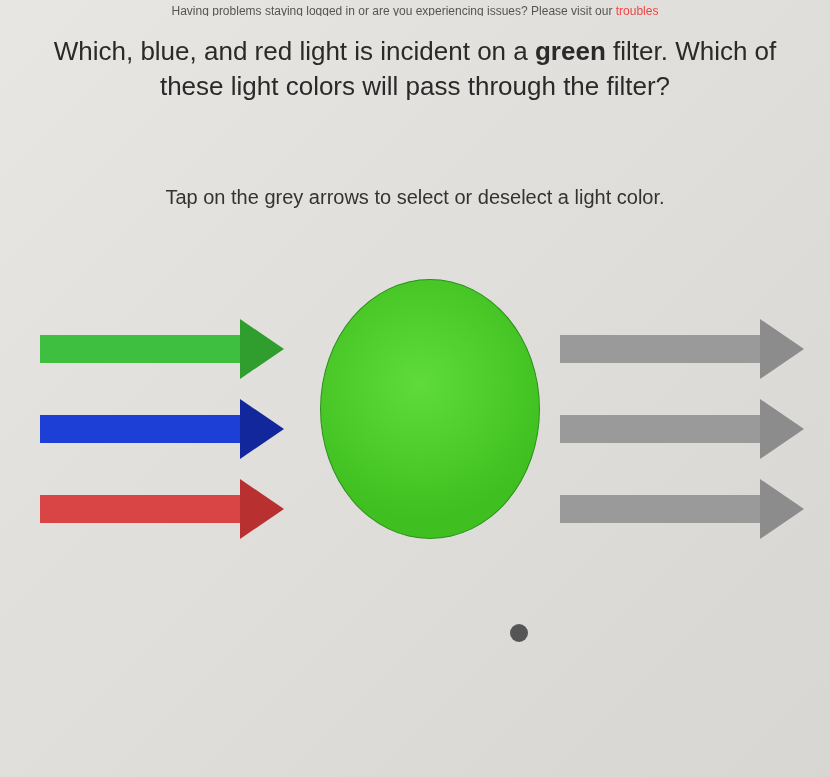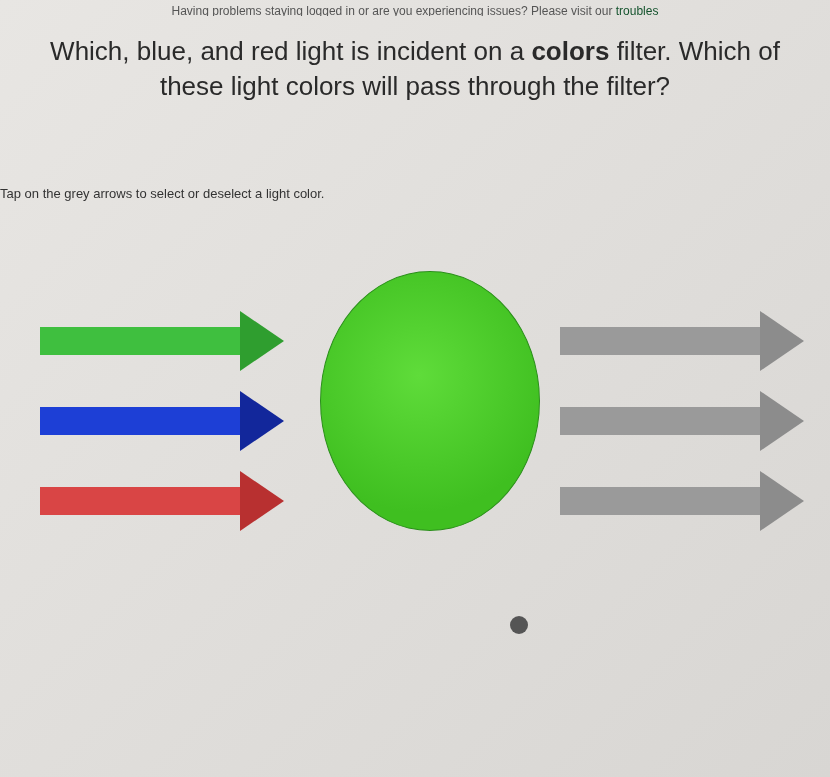"troubles" .topbar a { color: #14532d -> #ef4444 }
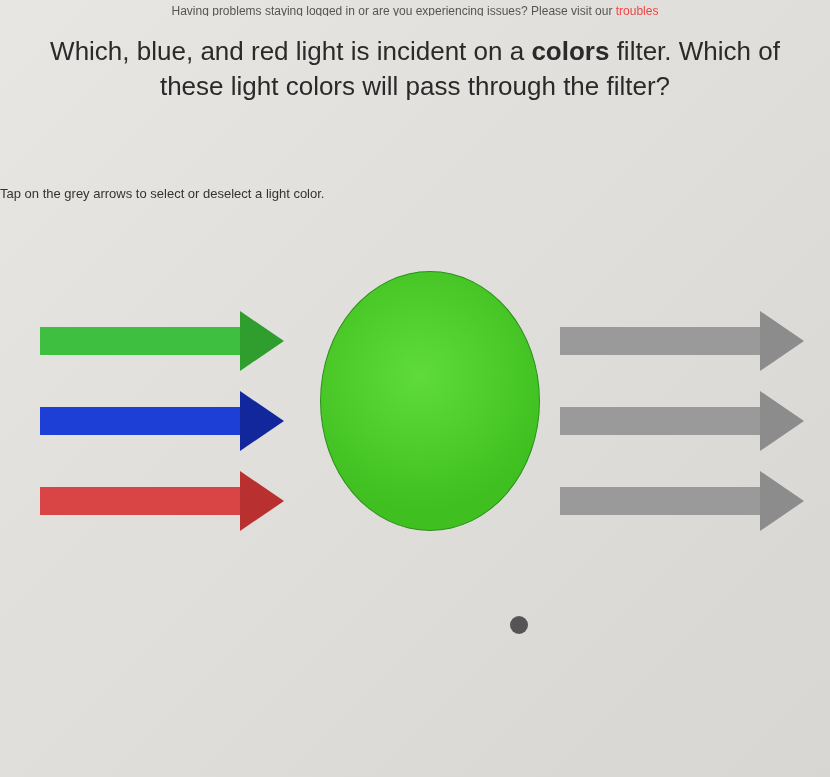"colors" b { text: colors -> green }
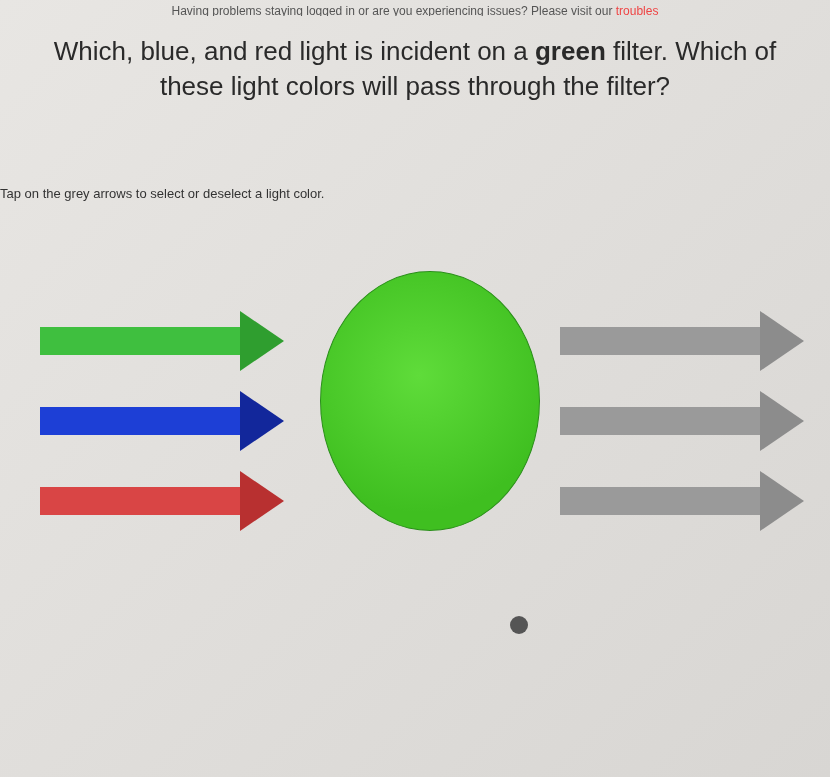"Tap on the grey arrows" .instruction { font-size: 13px -> 20px; text-align: left -> center }
